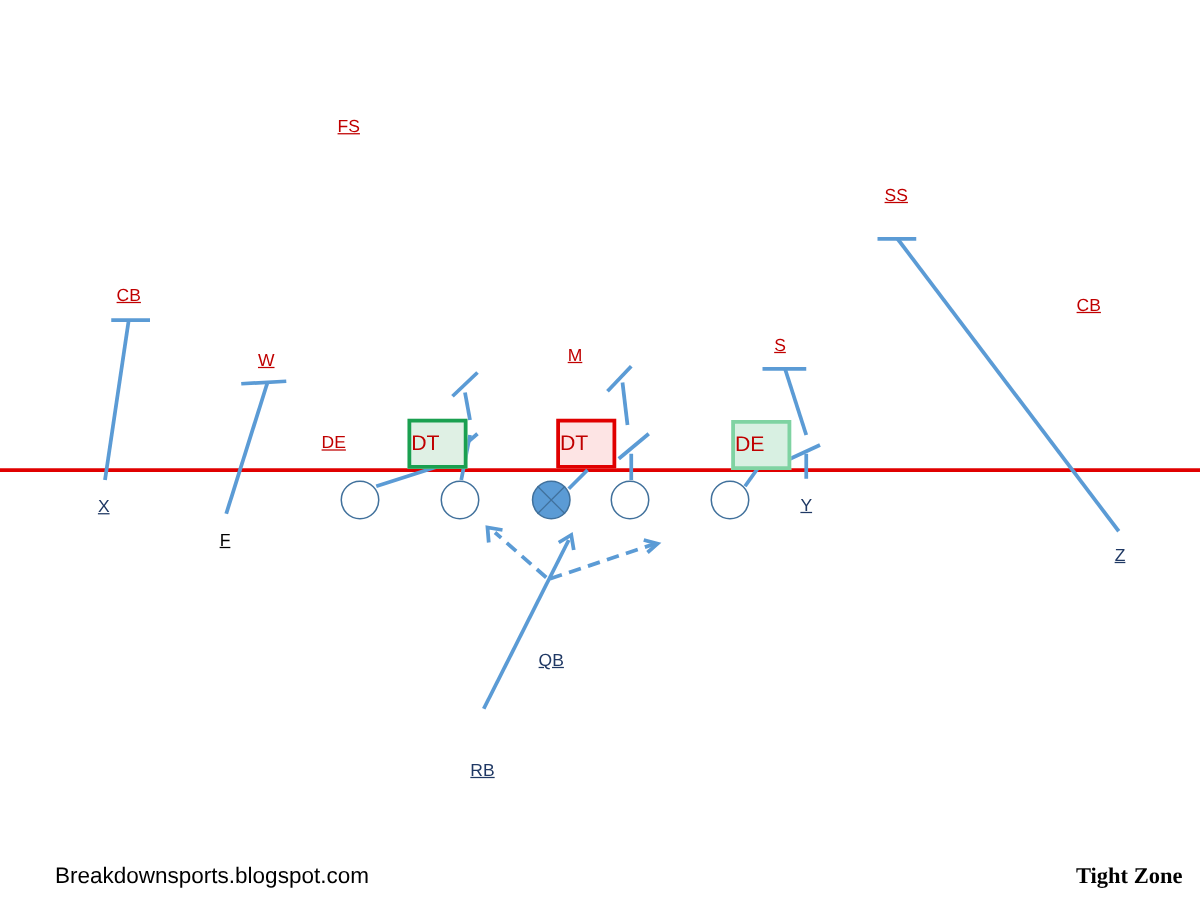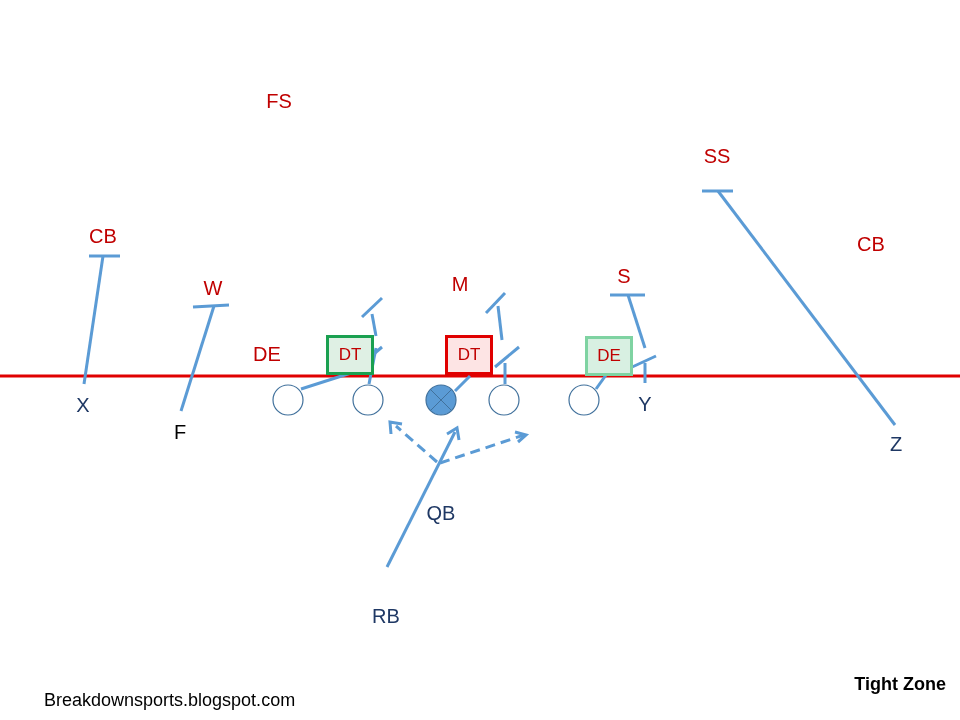"FS" .lbl { font-size: 20px -> 14px; text-decoration: none -> underline }
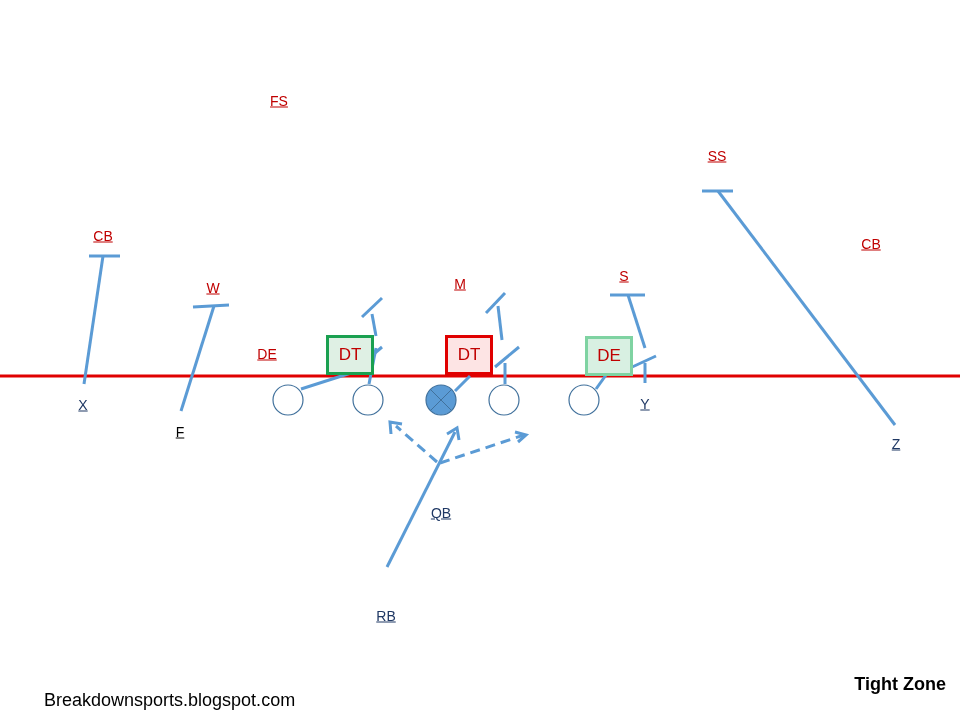"DT" .box { justify-content: center -> none }
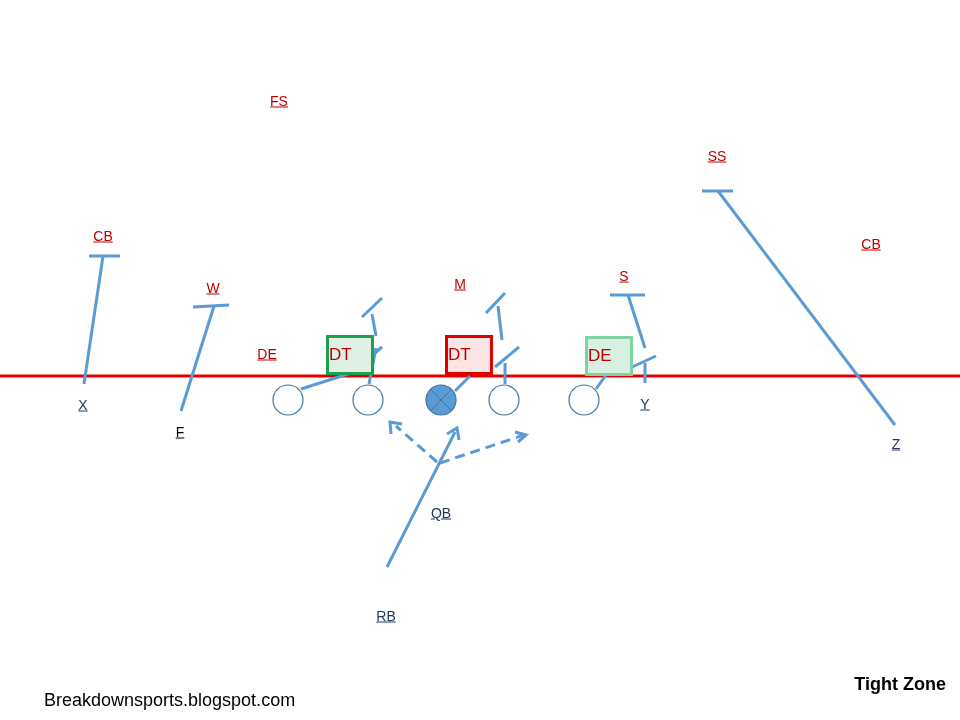"QB" span.lbl { top: 513px -> 528px }
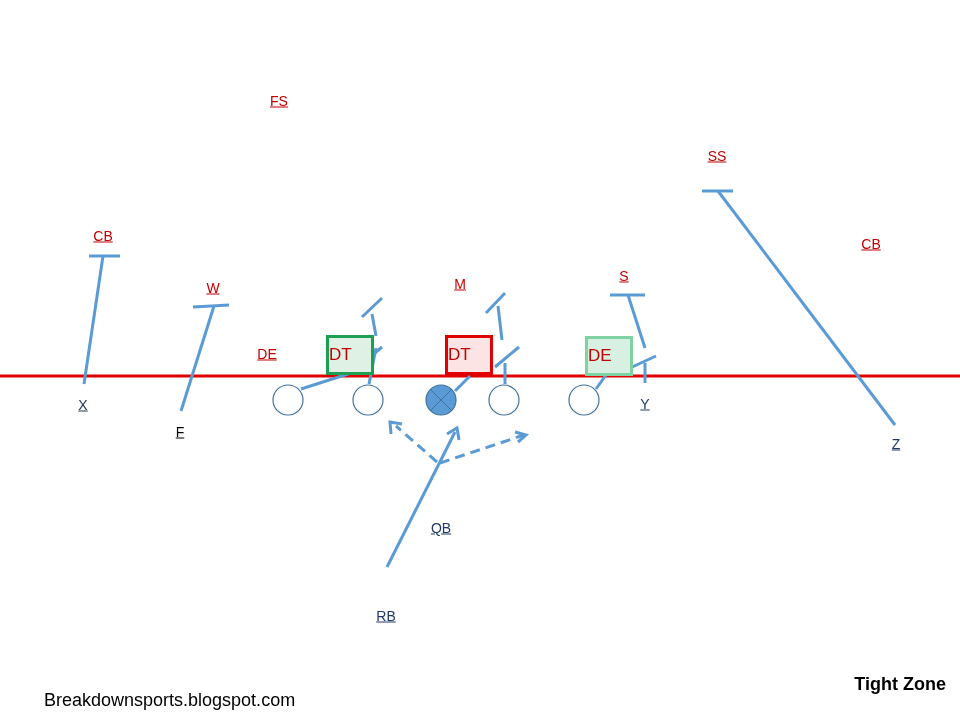"Tight Zone" .footer-right { font-family: none -> Liberation Serif, serif; top: 674px -> 690px }
